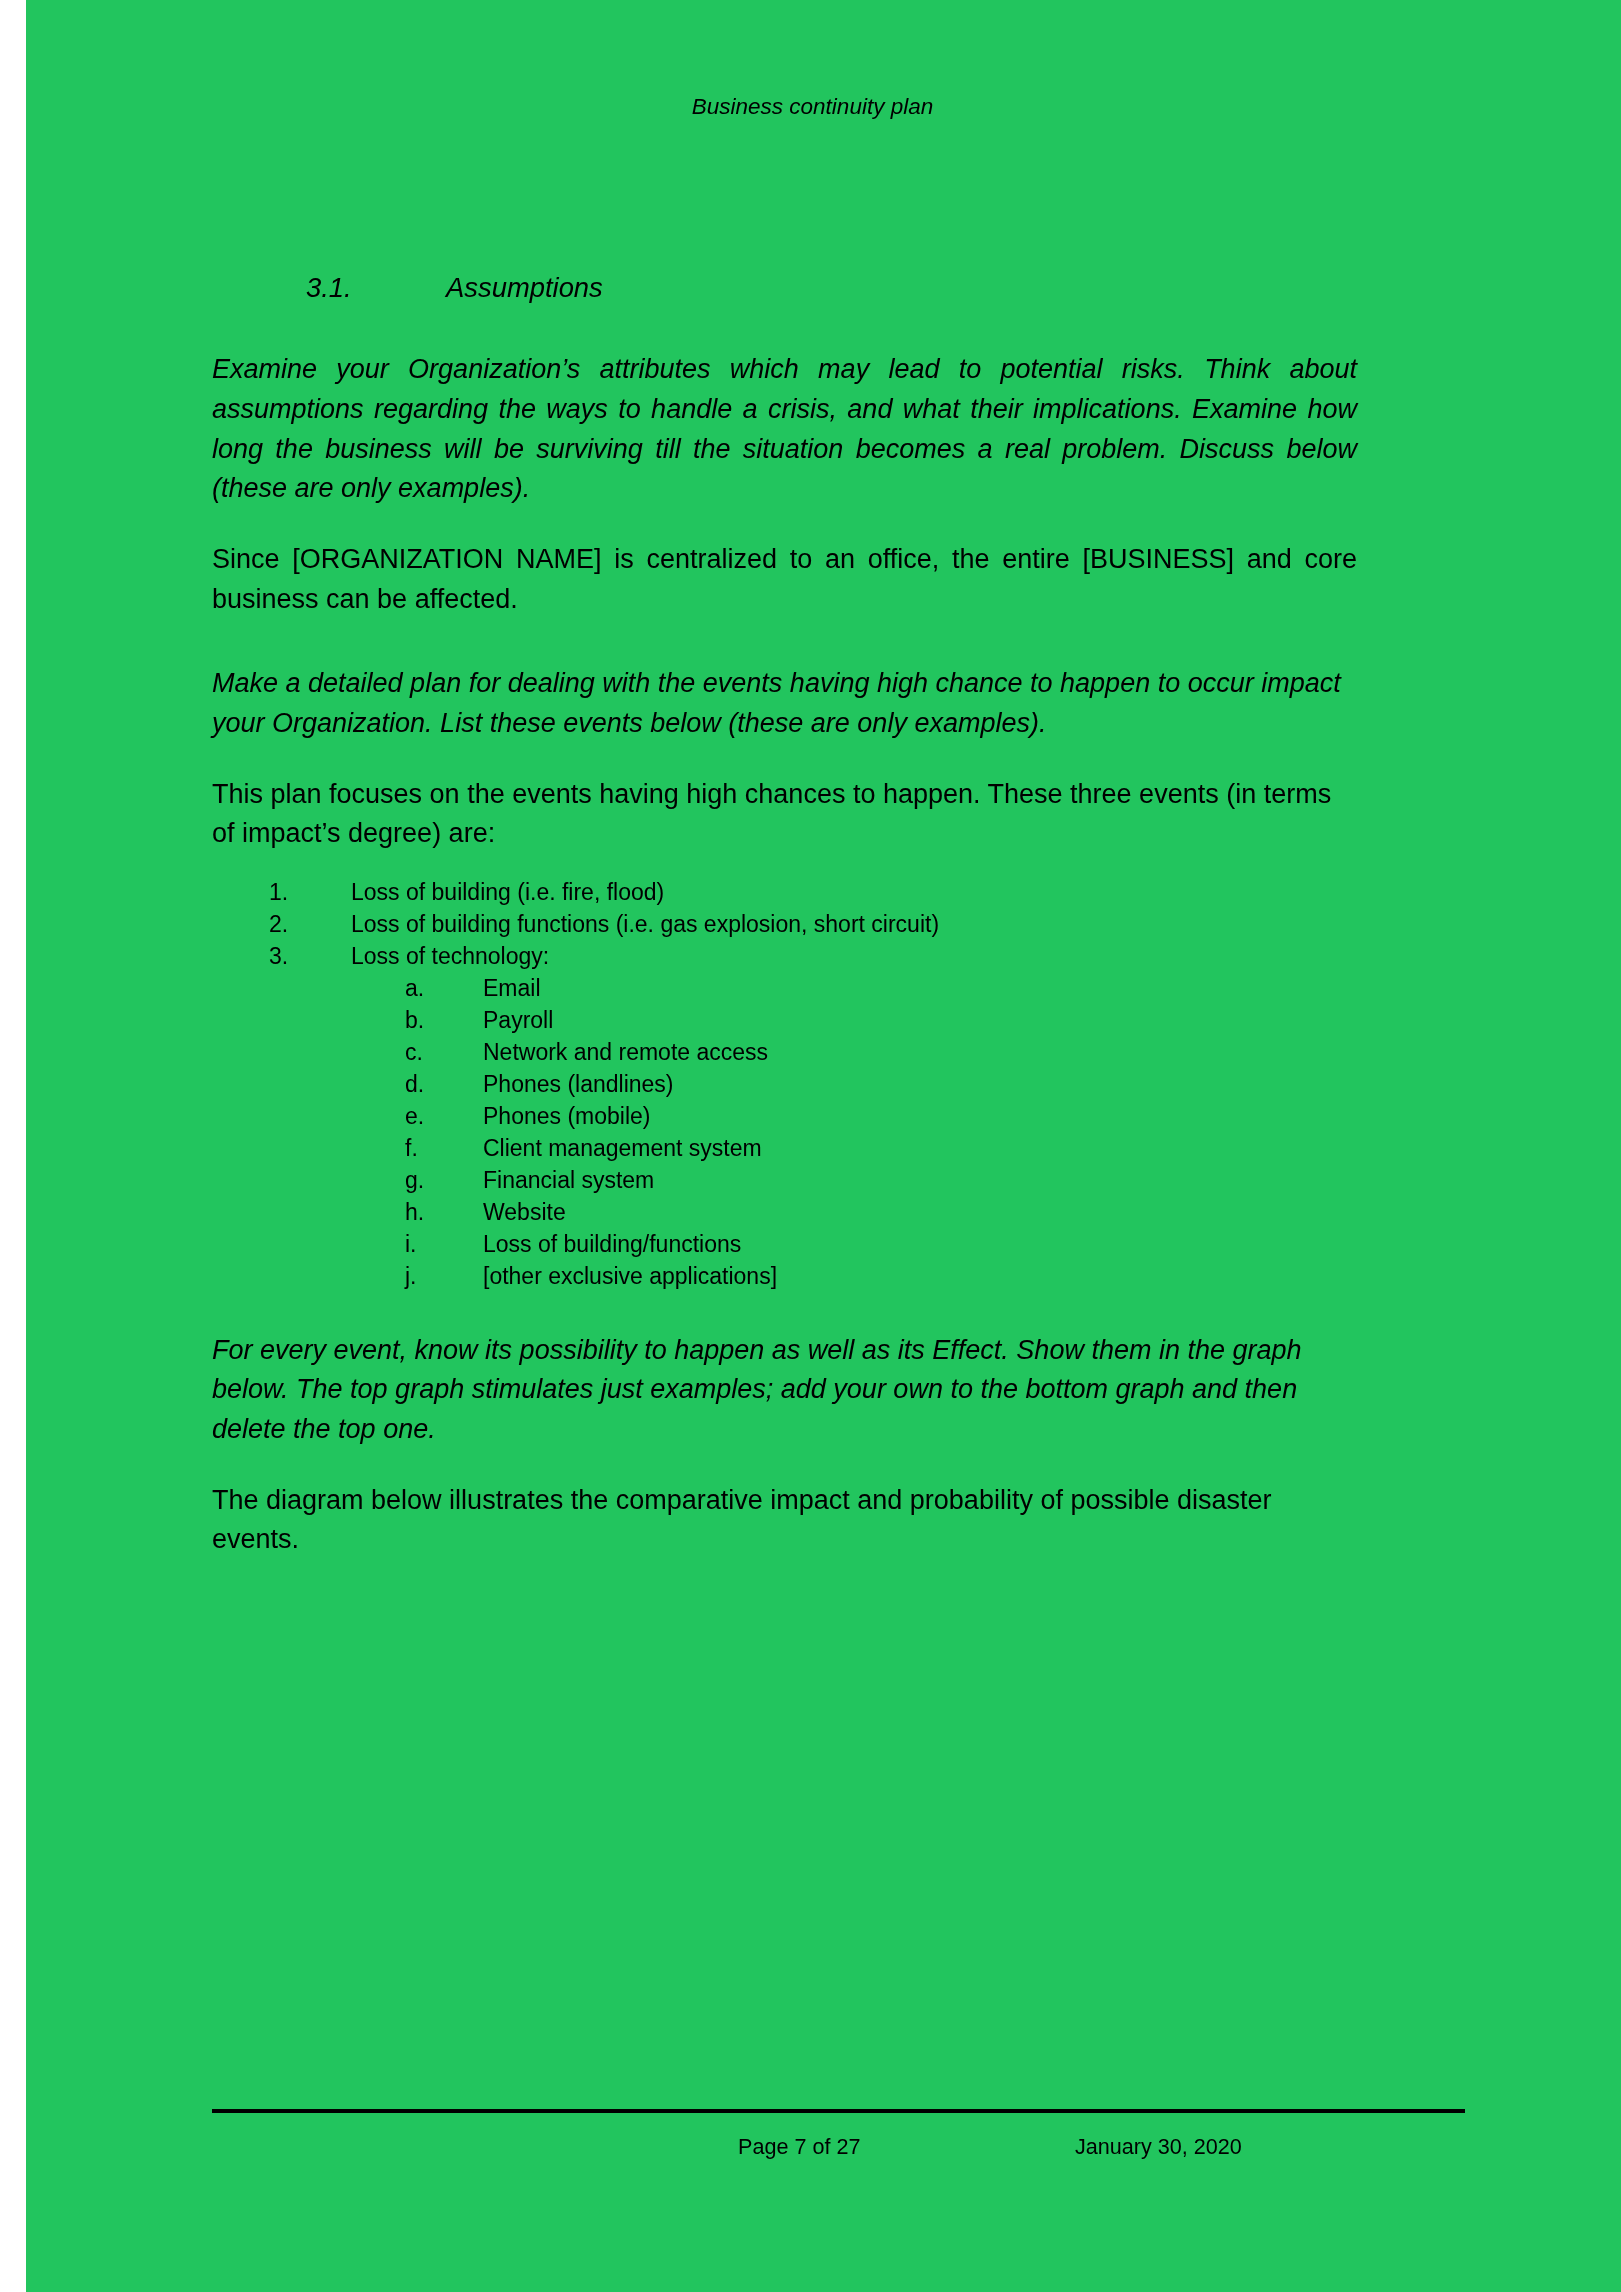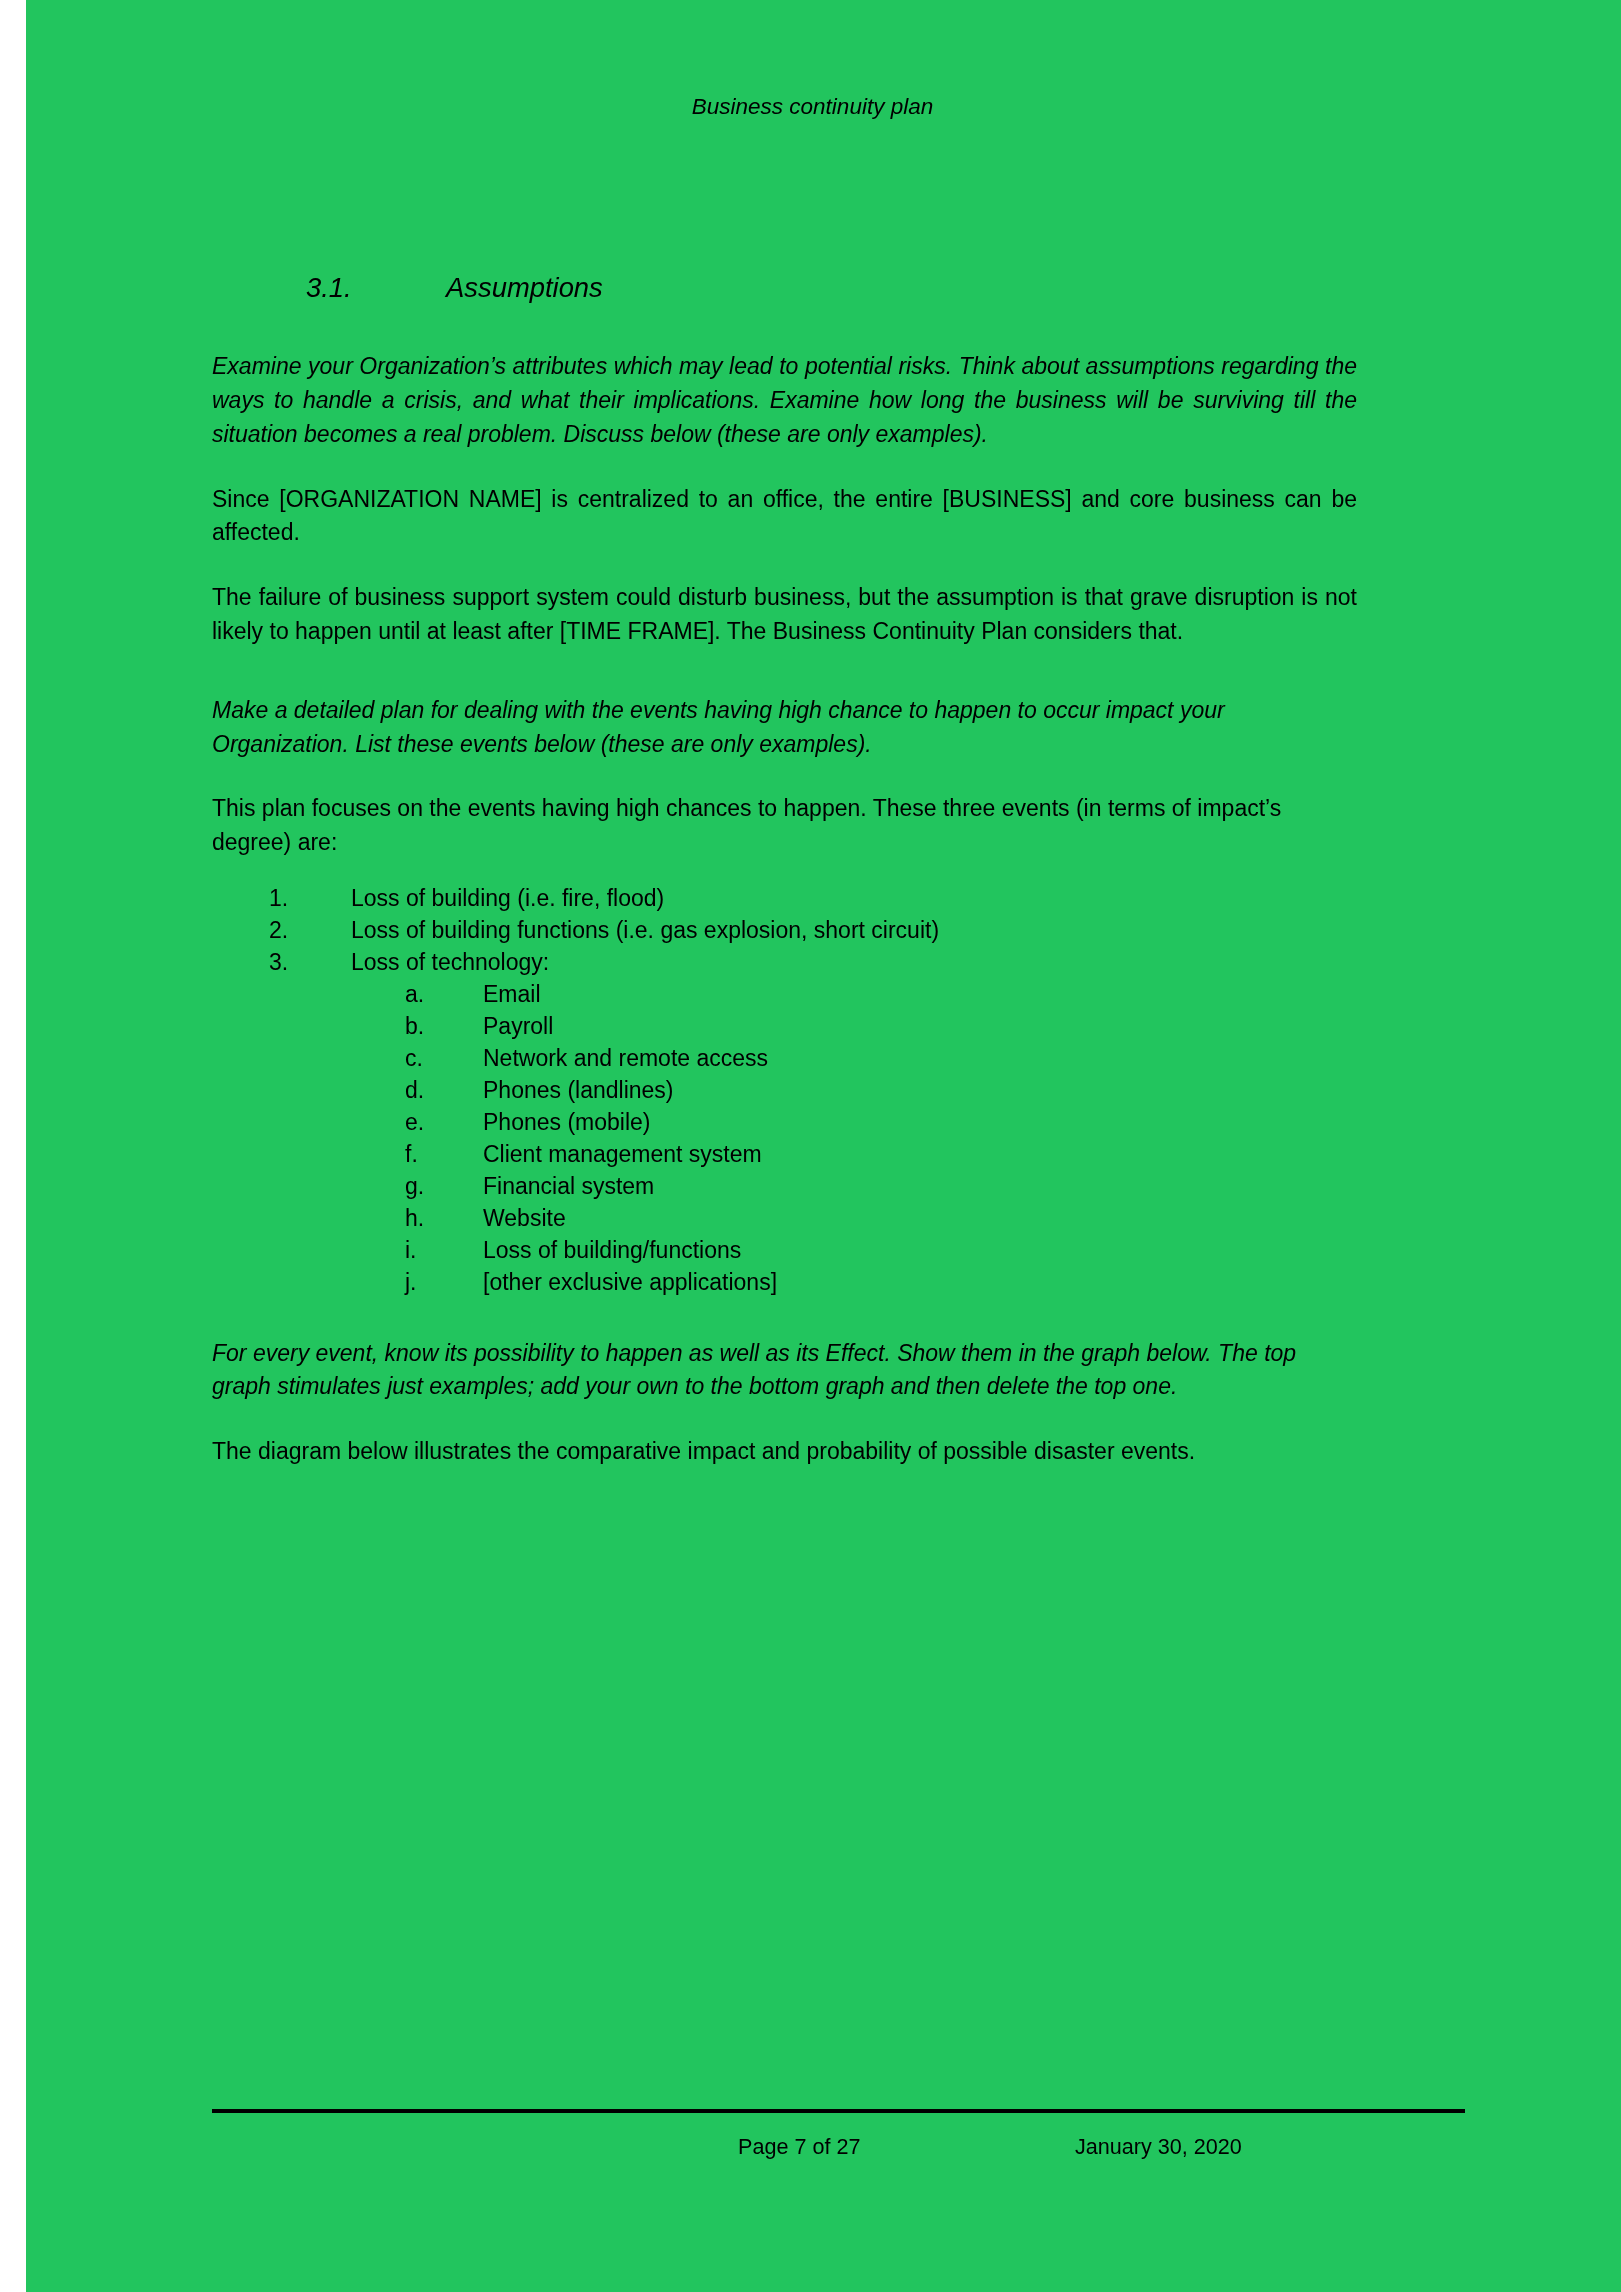"Examine your Organization’s attributes" p.para { font-size: 23px -> 27px }
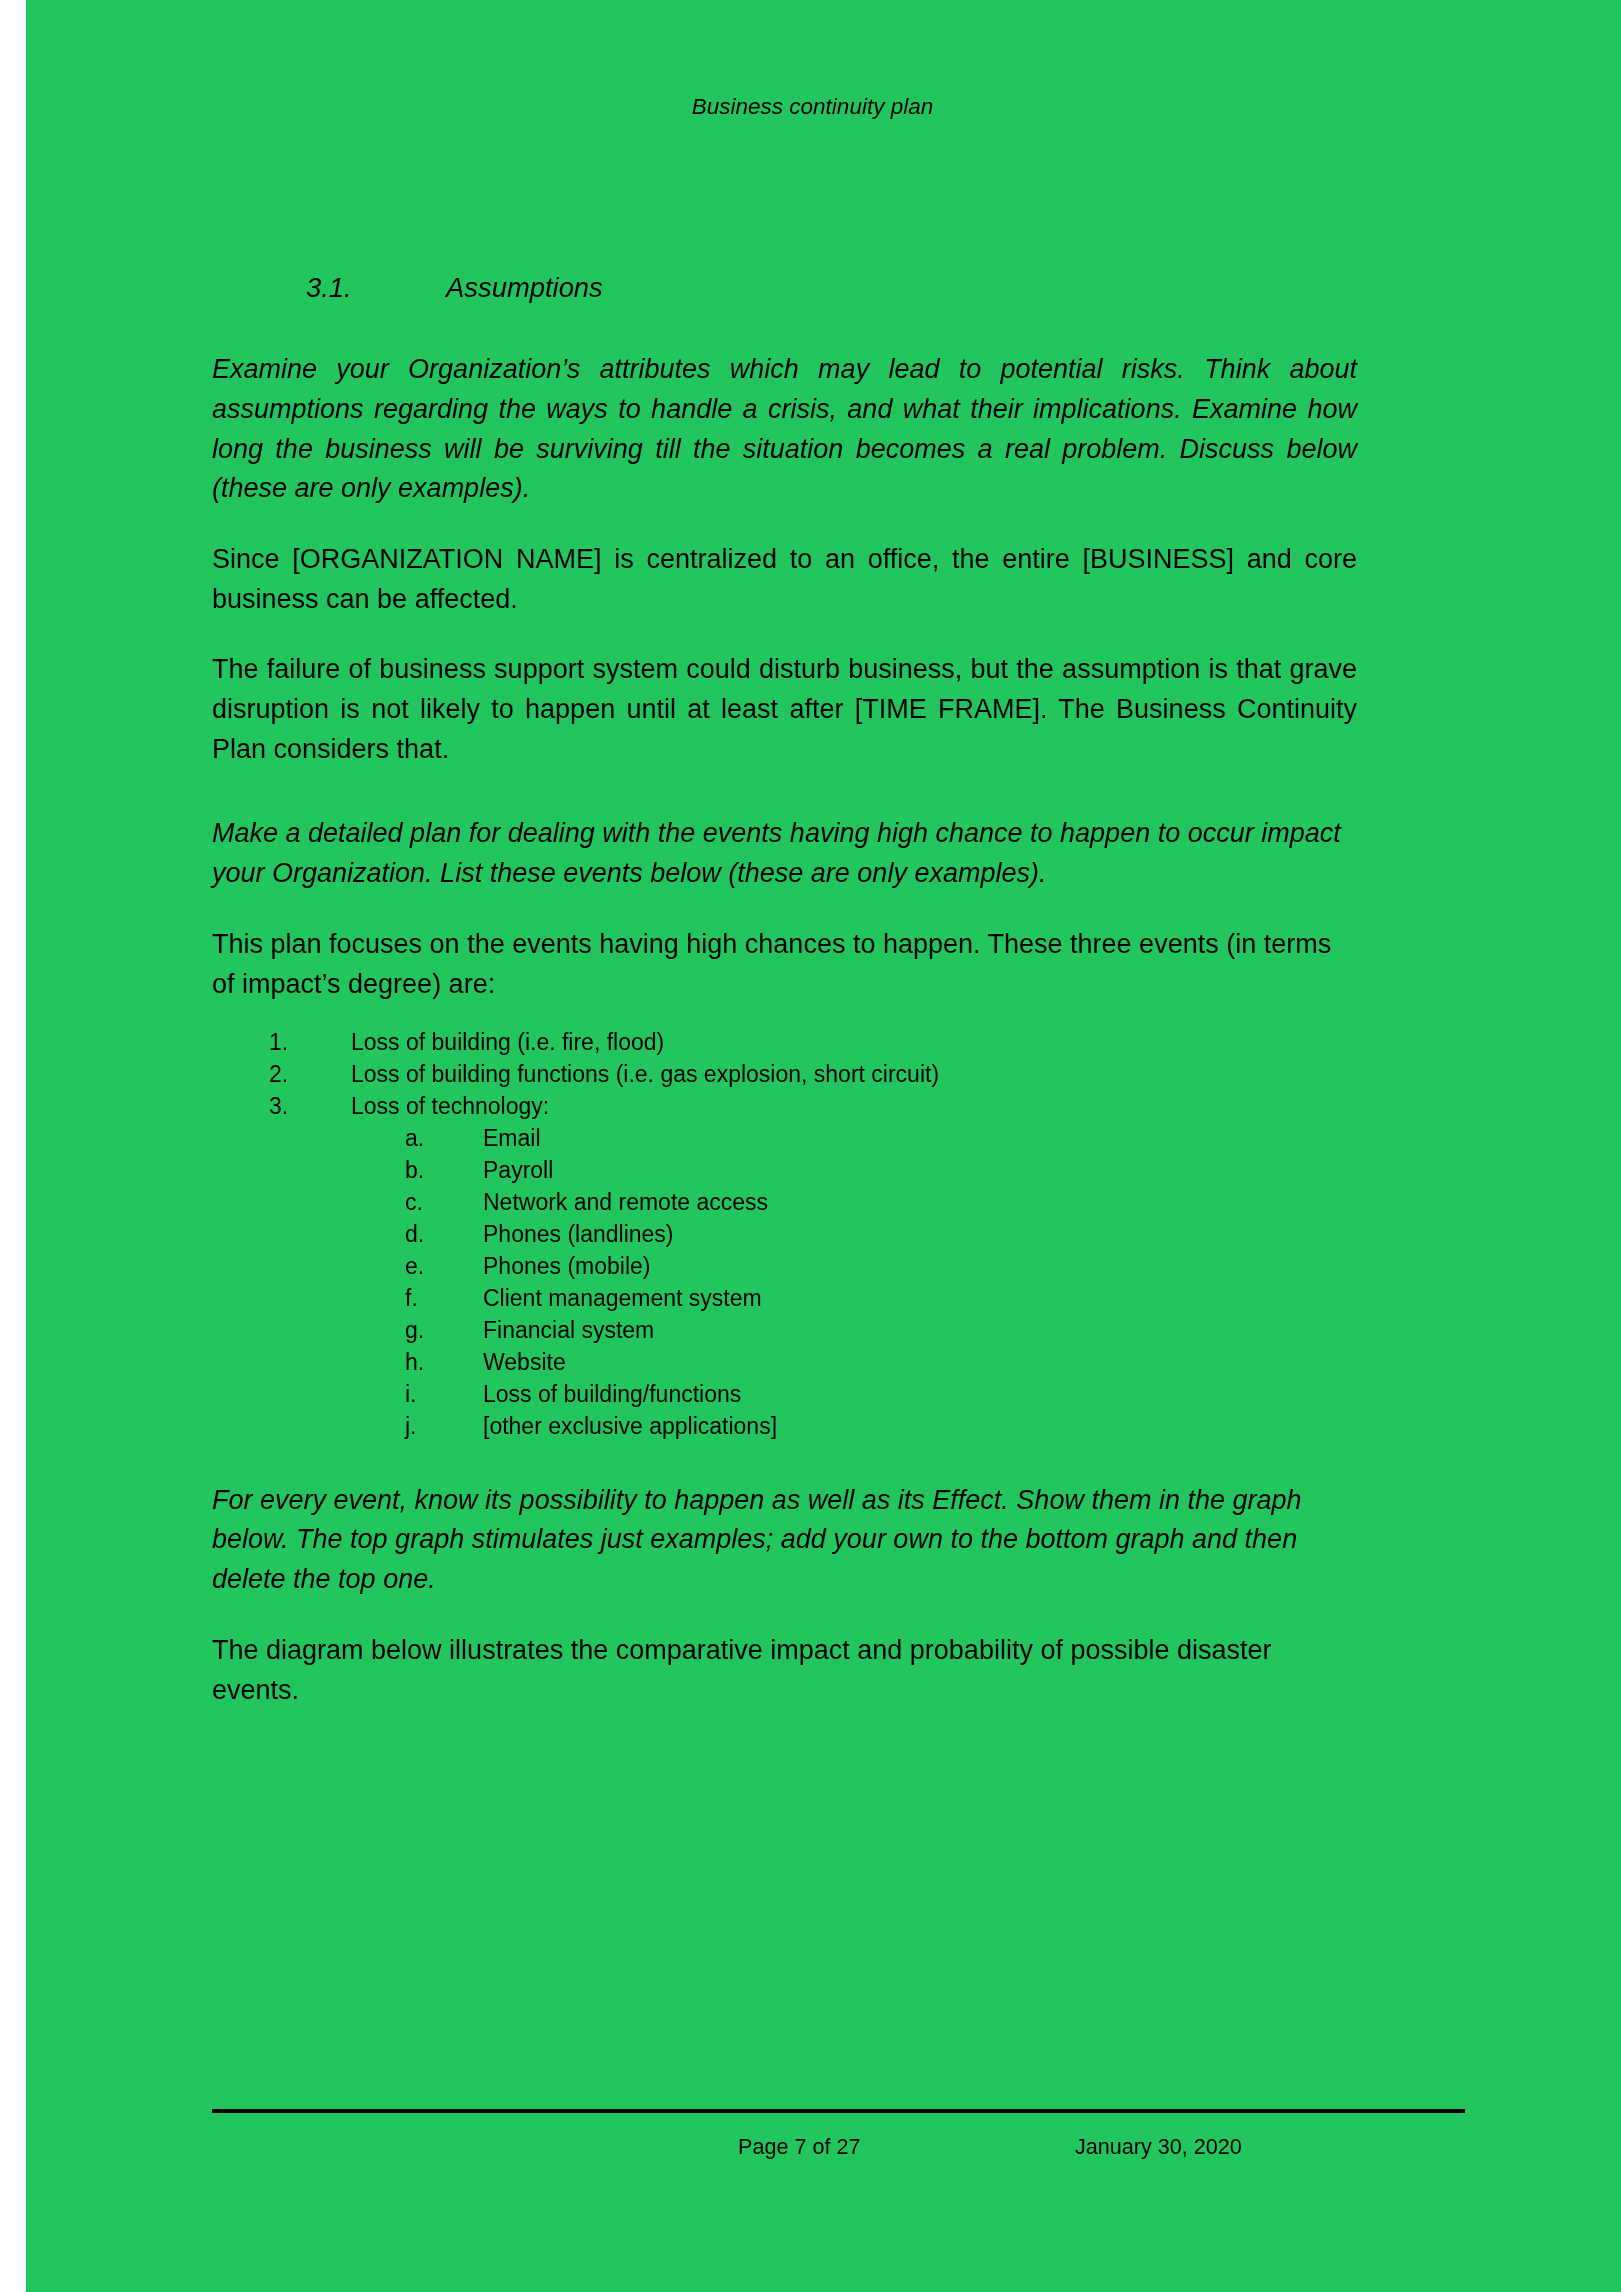"The failure of business support" p.para { html: <p>The failure of business support system could disturb business, but the assumption is that grave disruption is not likely to happen until at least after [TIME FRAME]. The Business Continuity Plan considers that.</p> -> none }
